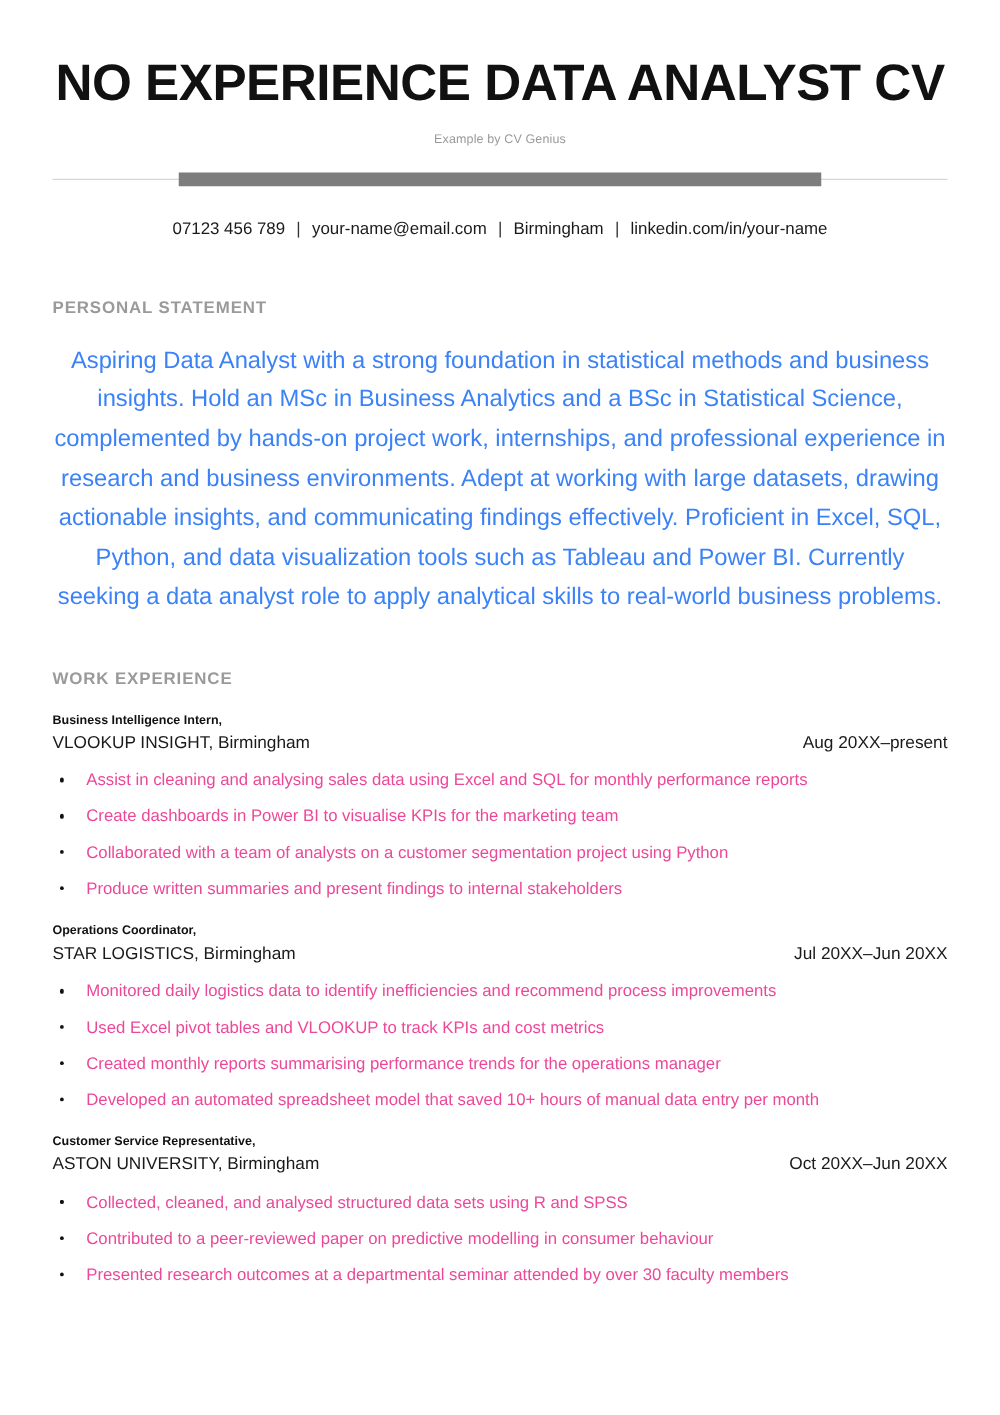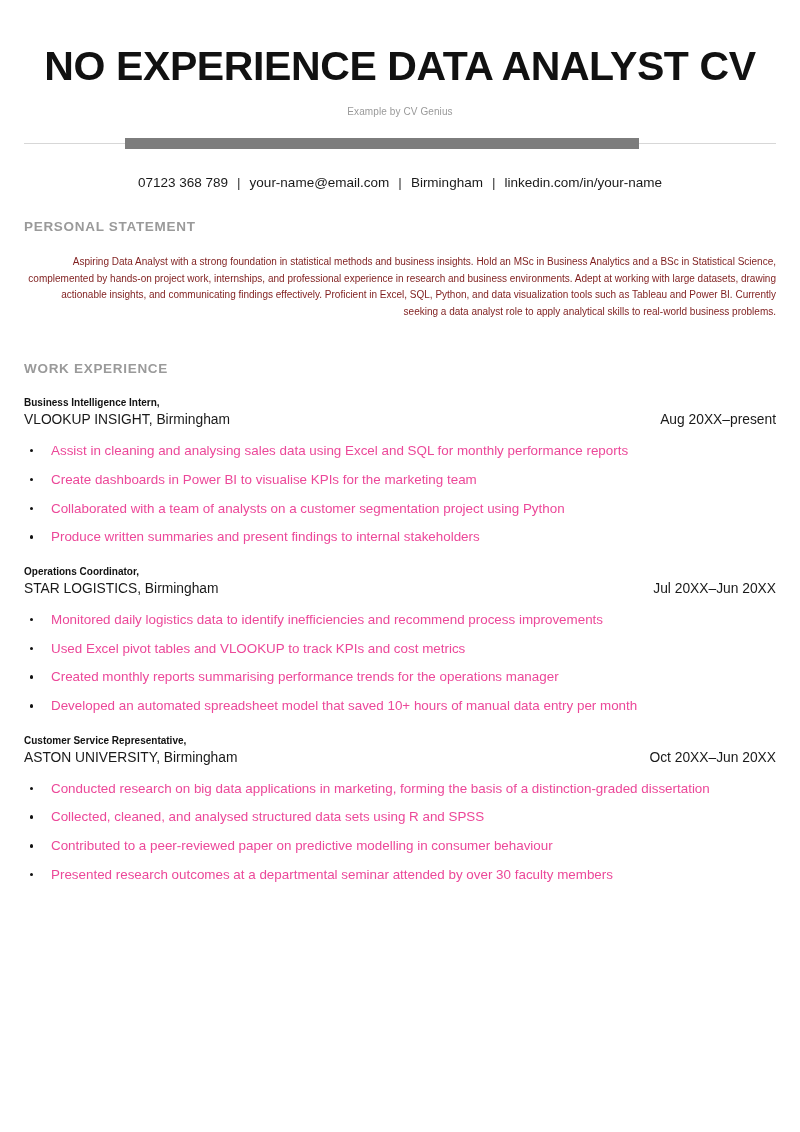"NO EXPERIENCE DATA ANALYST CV" .page { padding: 0 24px -> 0 42px }
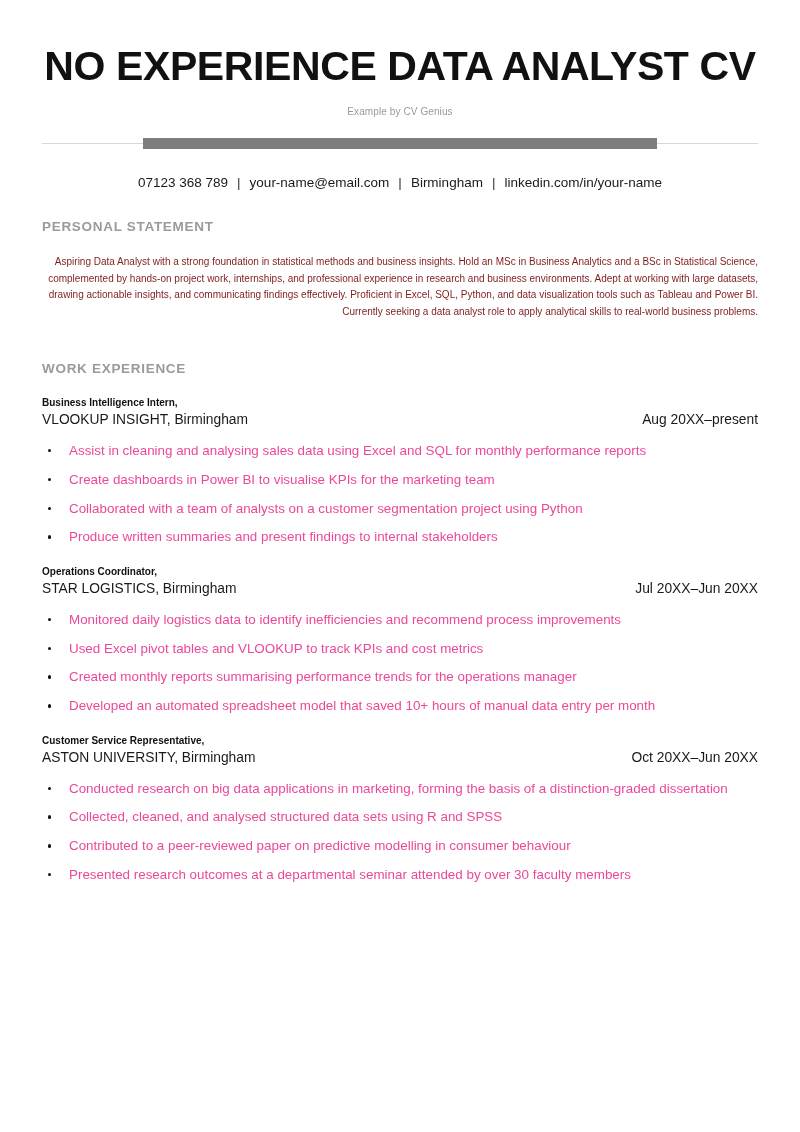"07123 368 789" span { text: 07123 368 789 -> 07123 456 789 }
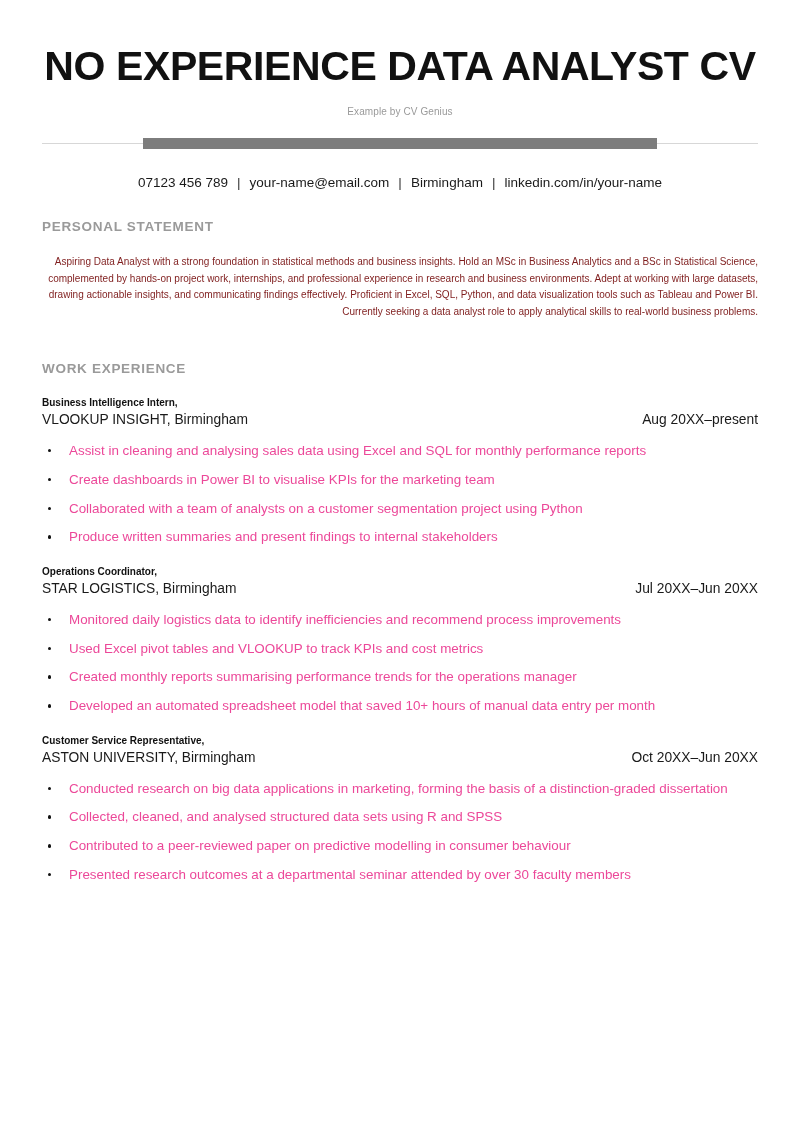"PERSONAL STATEMENT" .section { margin-top: 29px -> 48px }
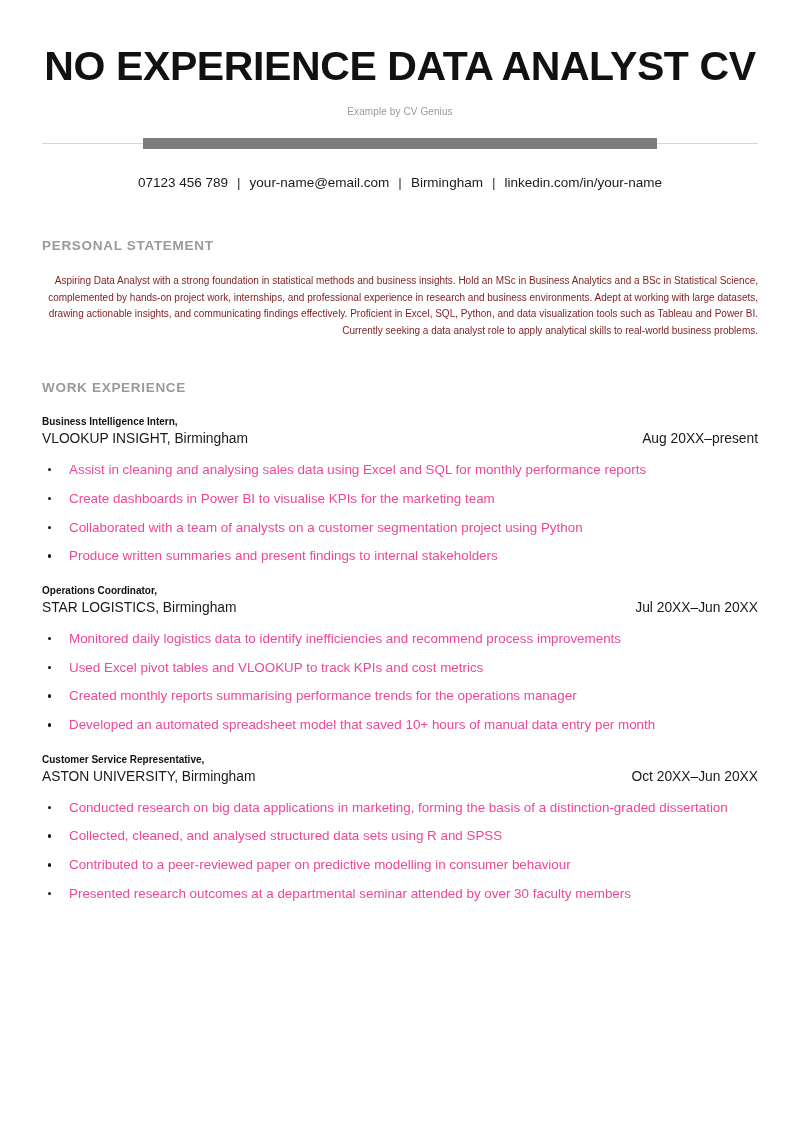"Aspiring Data Analyst with a" .statement { color: #7f1d1d -> #3b82f6; font-size: 10px -> 19px; text-align: right -> center }
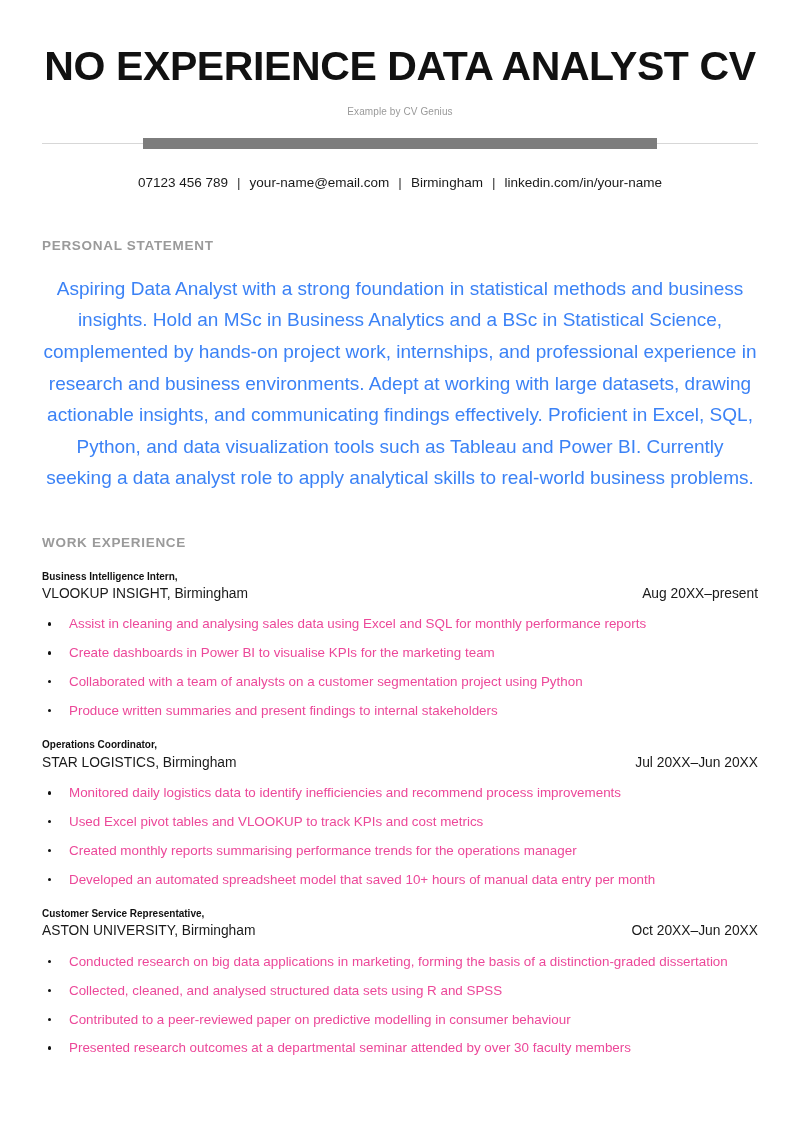"Conducted research on big data" span { html: <span>Conducted research on big data applications in marketing, forming the basis of a distinction-graded dissertation</span> -> none }
